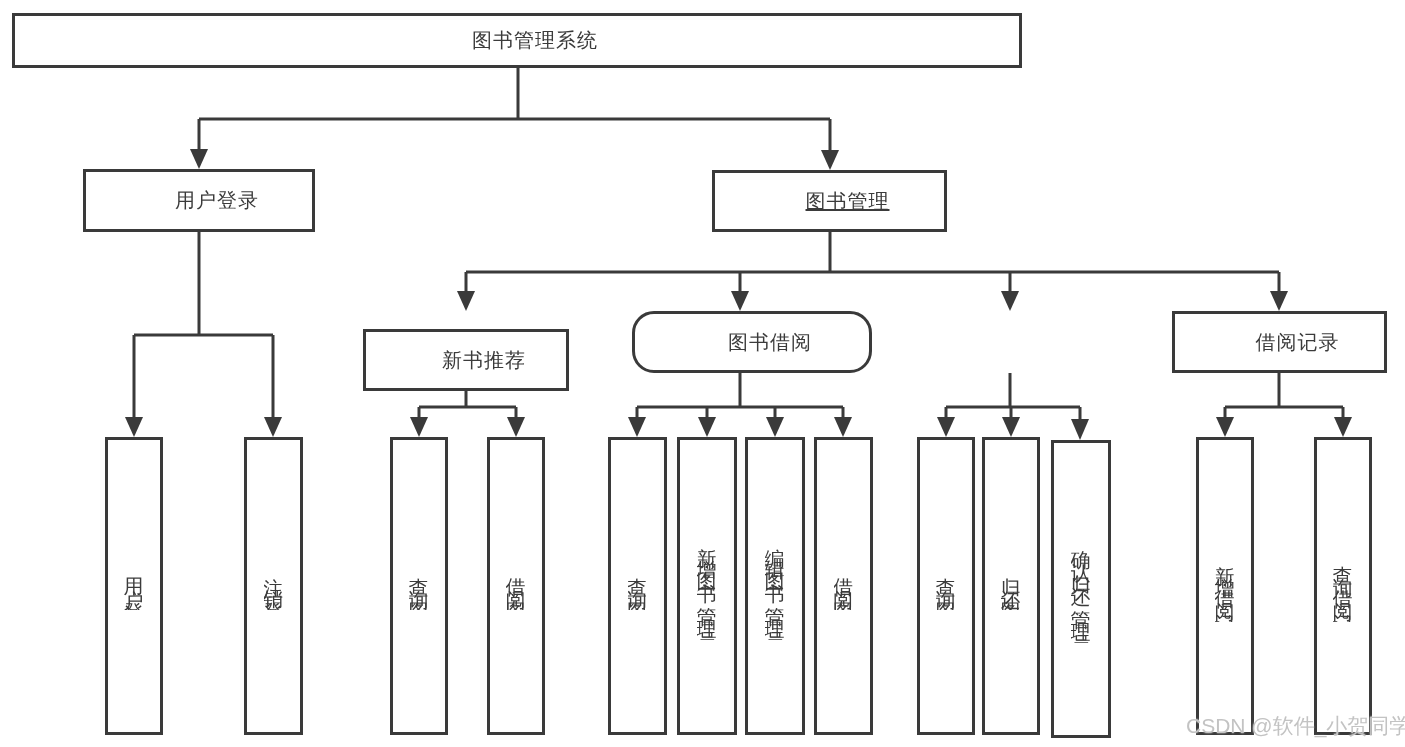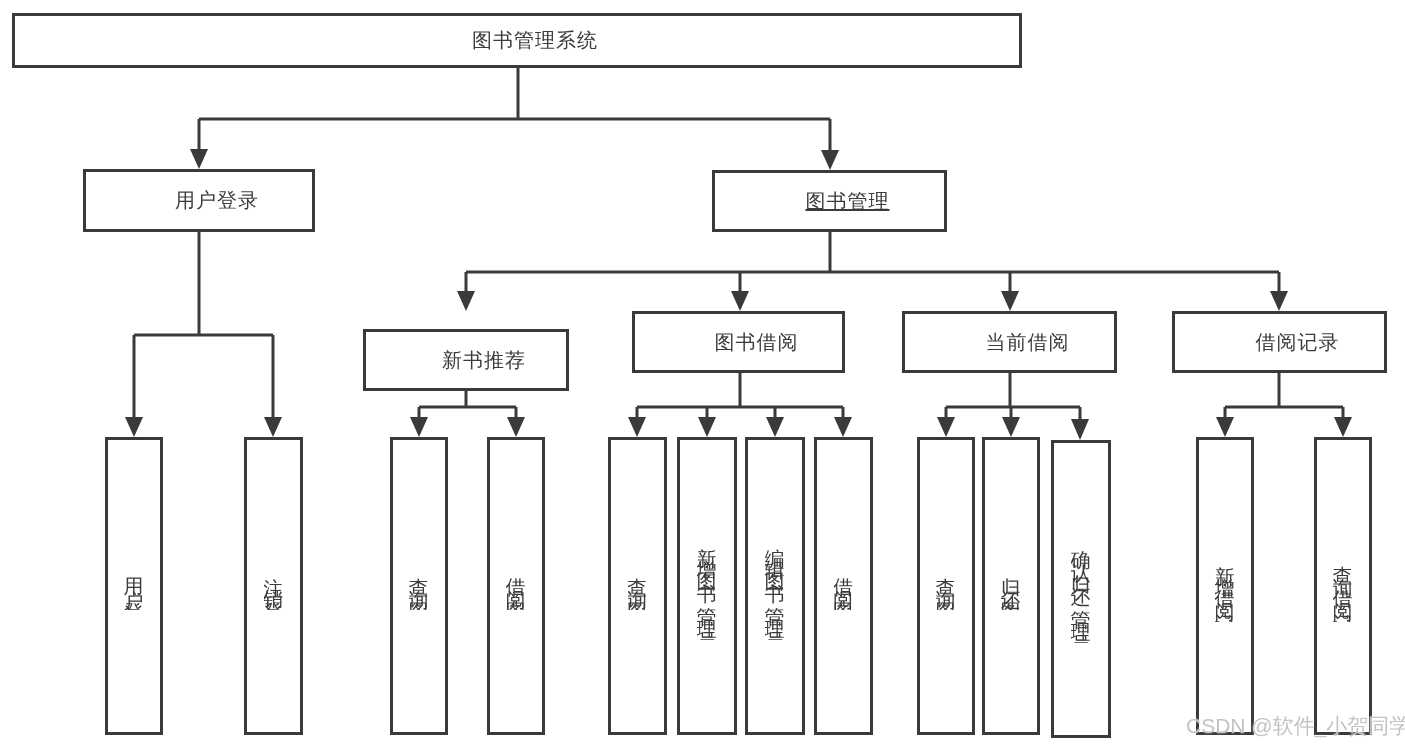"图书借阅" div.hbox { border-radius: none -> 22px; width: 213px -> 240px }
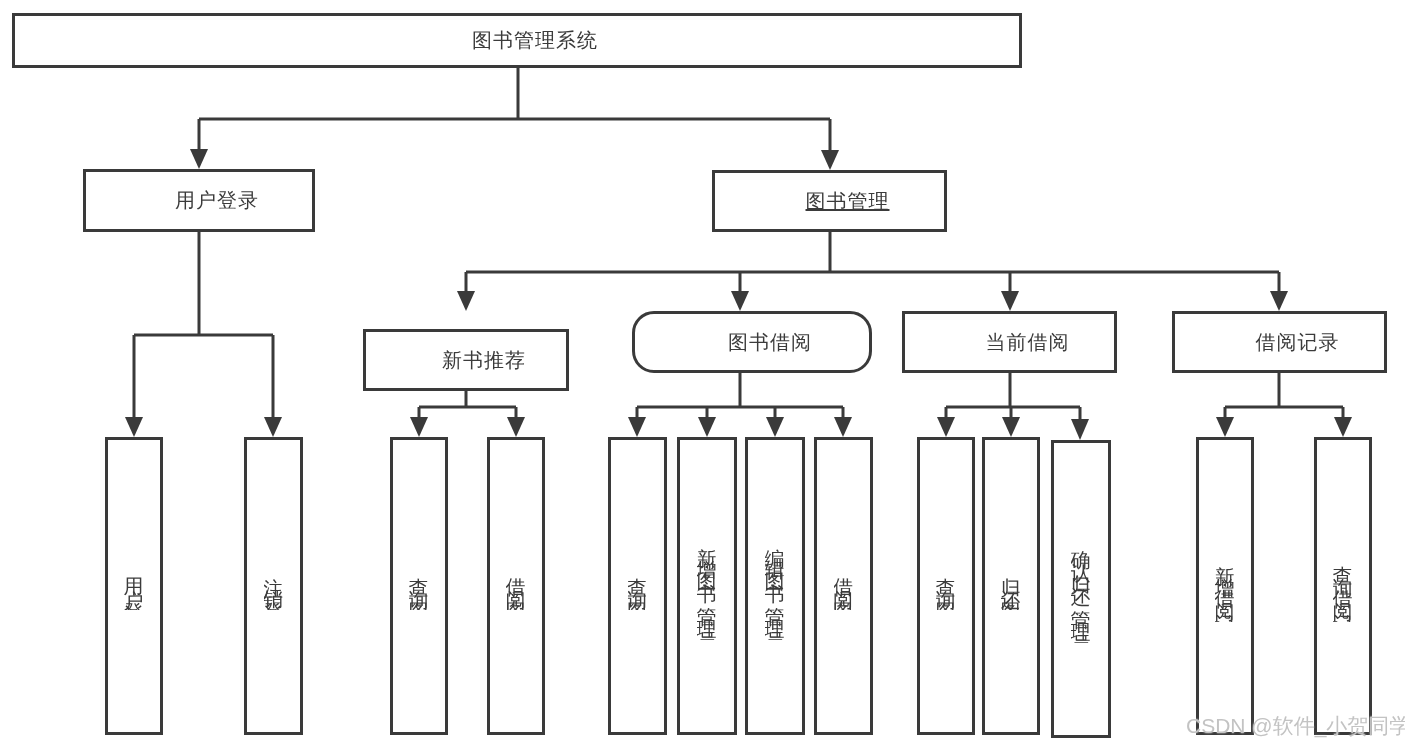"当前借阅" div.hbox { html: <div>当前借阅</div> -> none }
